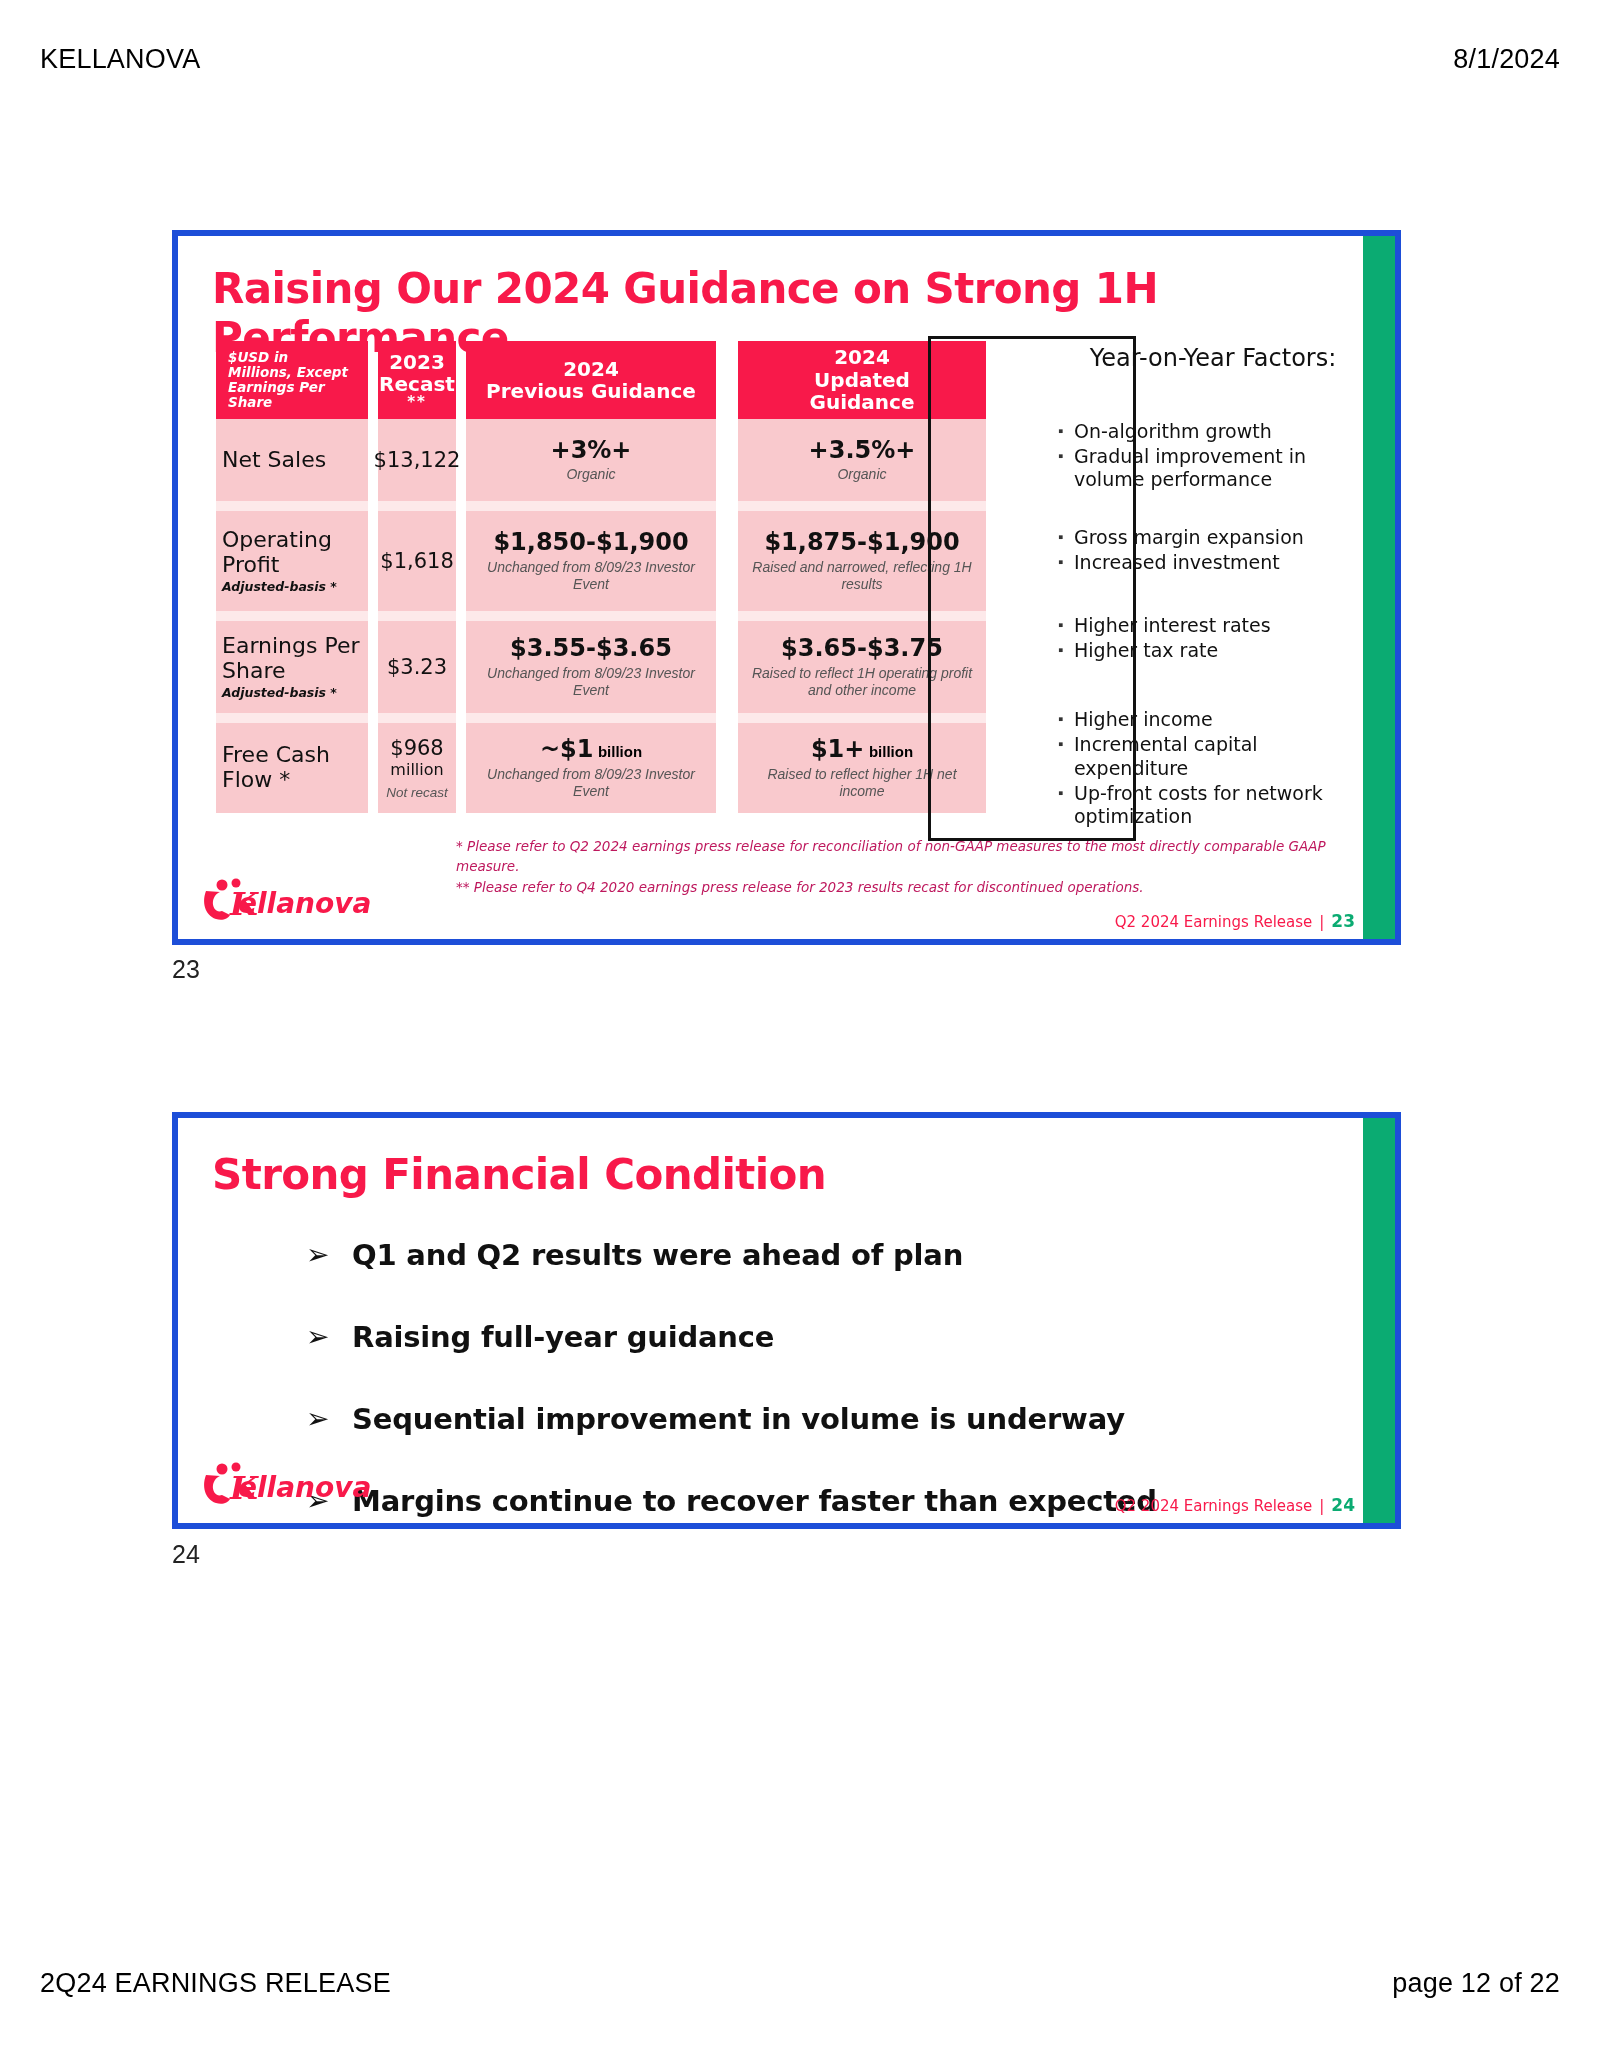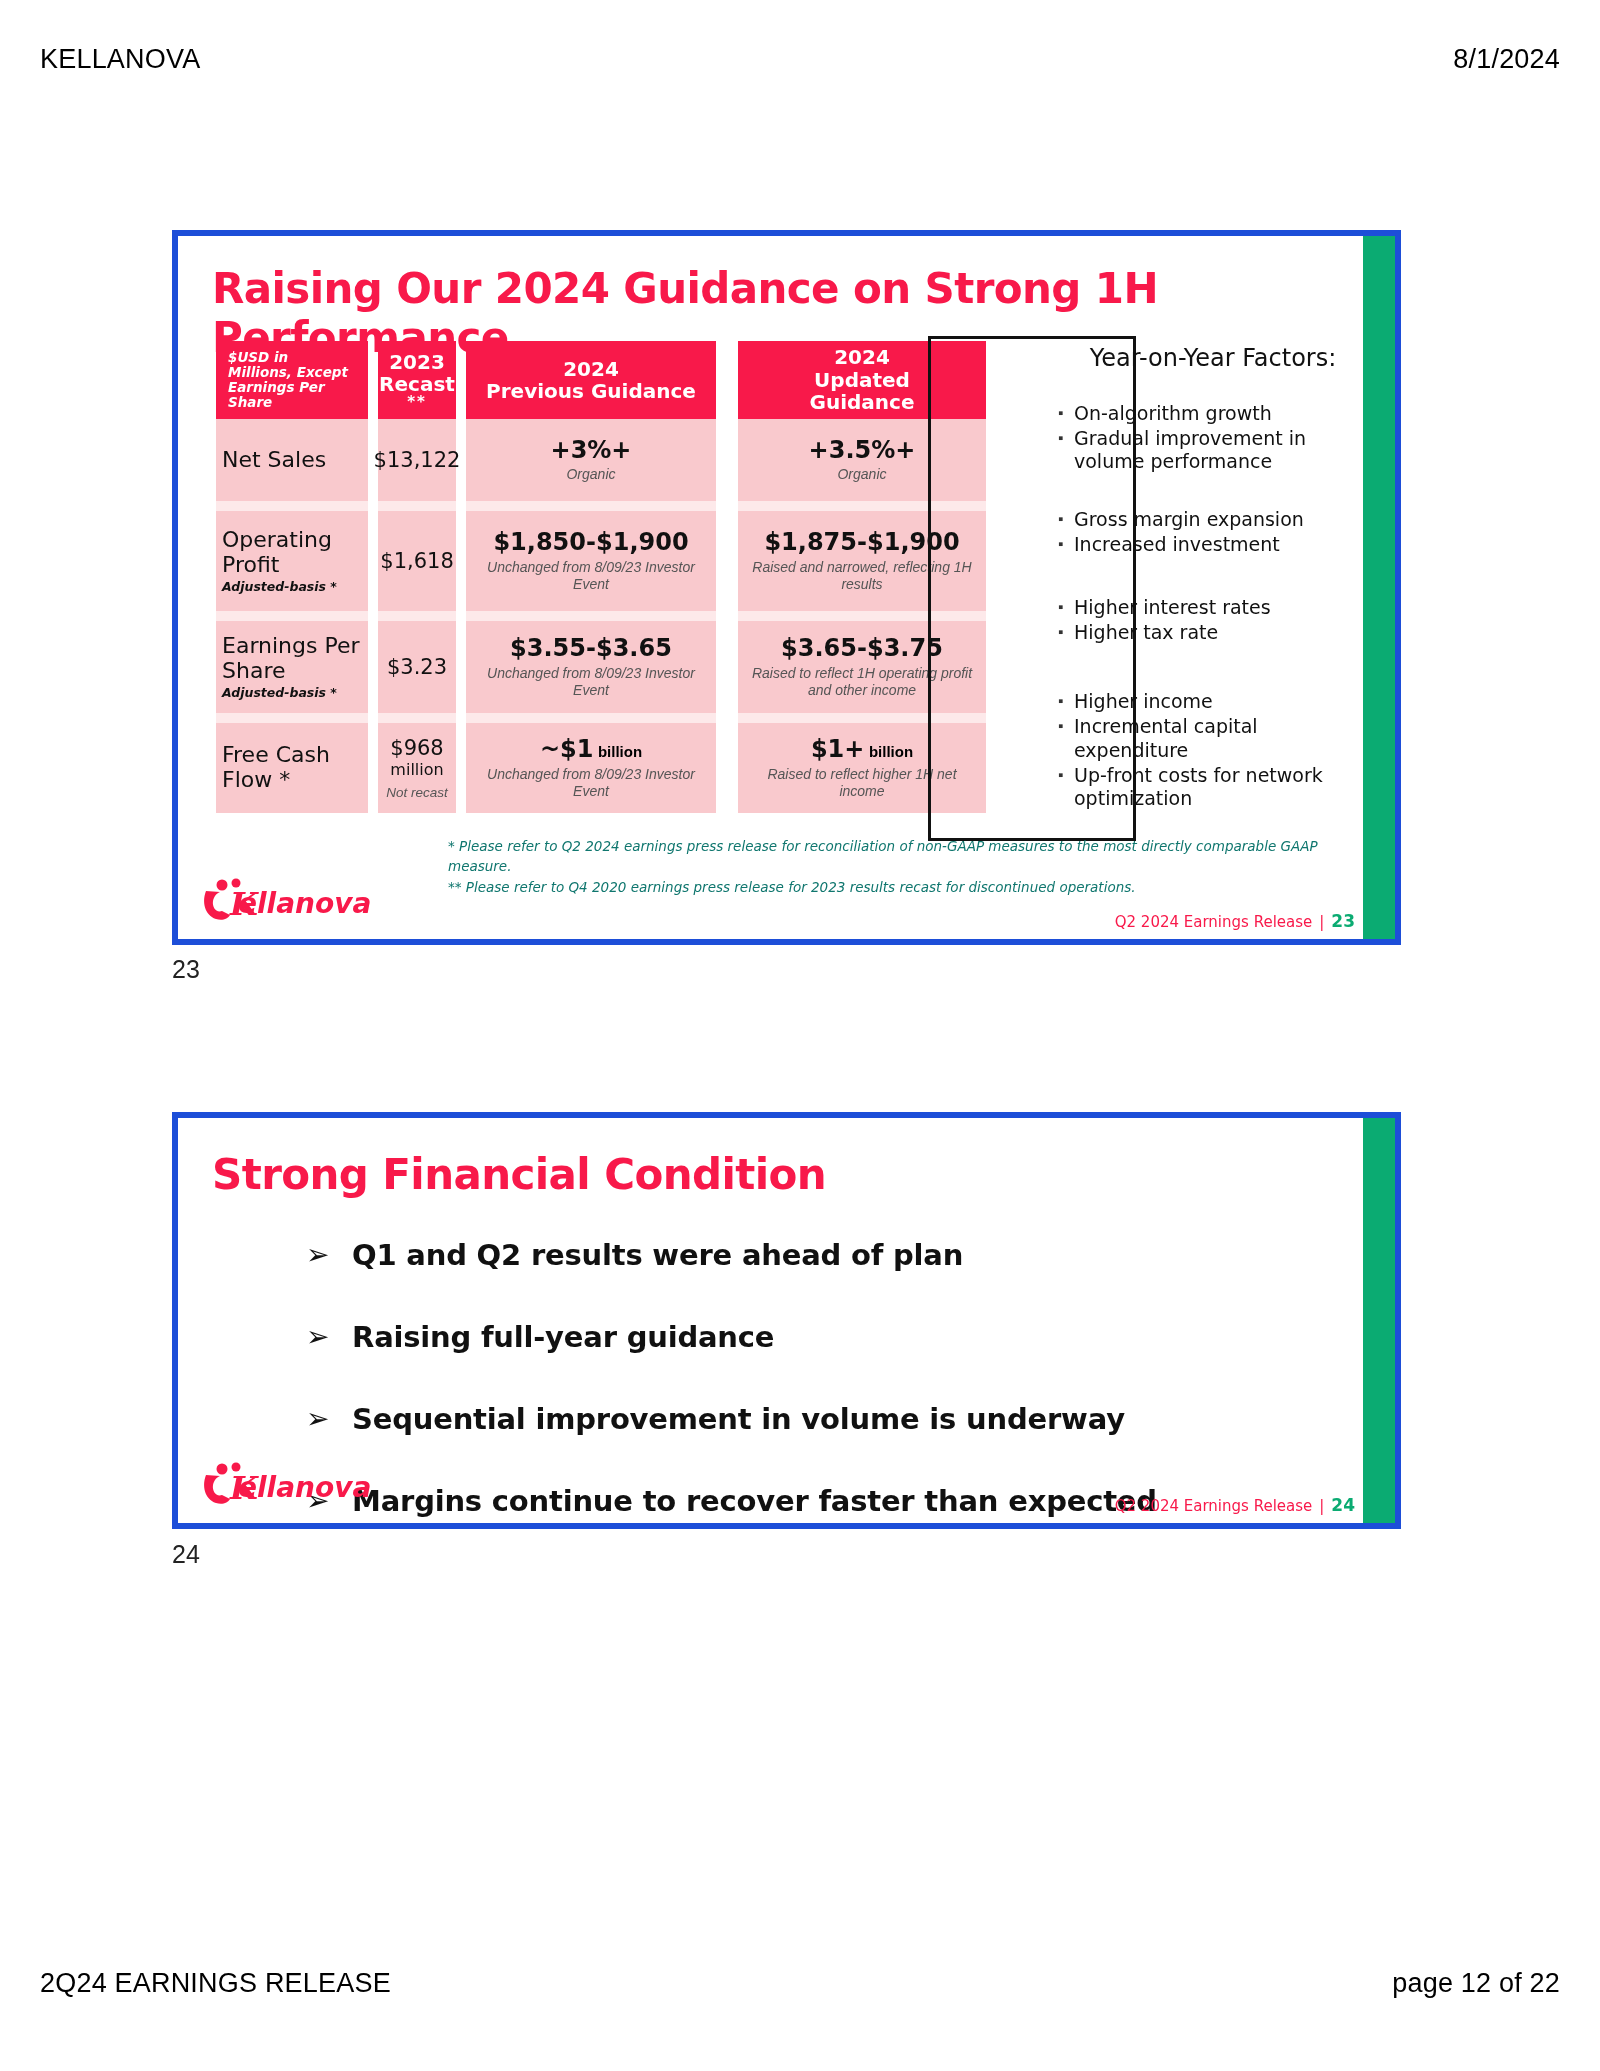"Year-on-Year Factors:" .yoy-title { margin-bottom: 30px -> 48px }
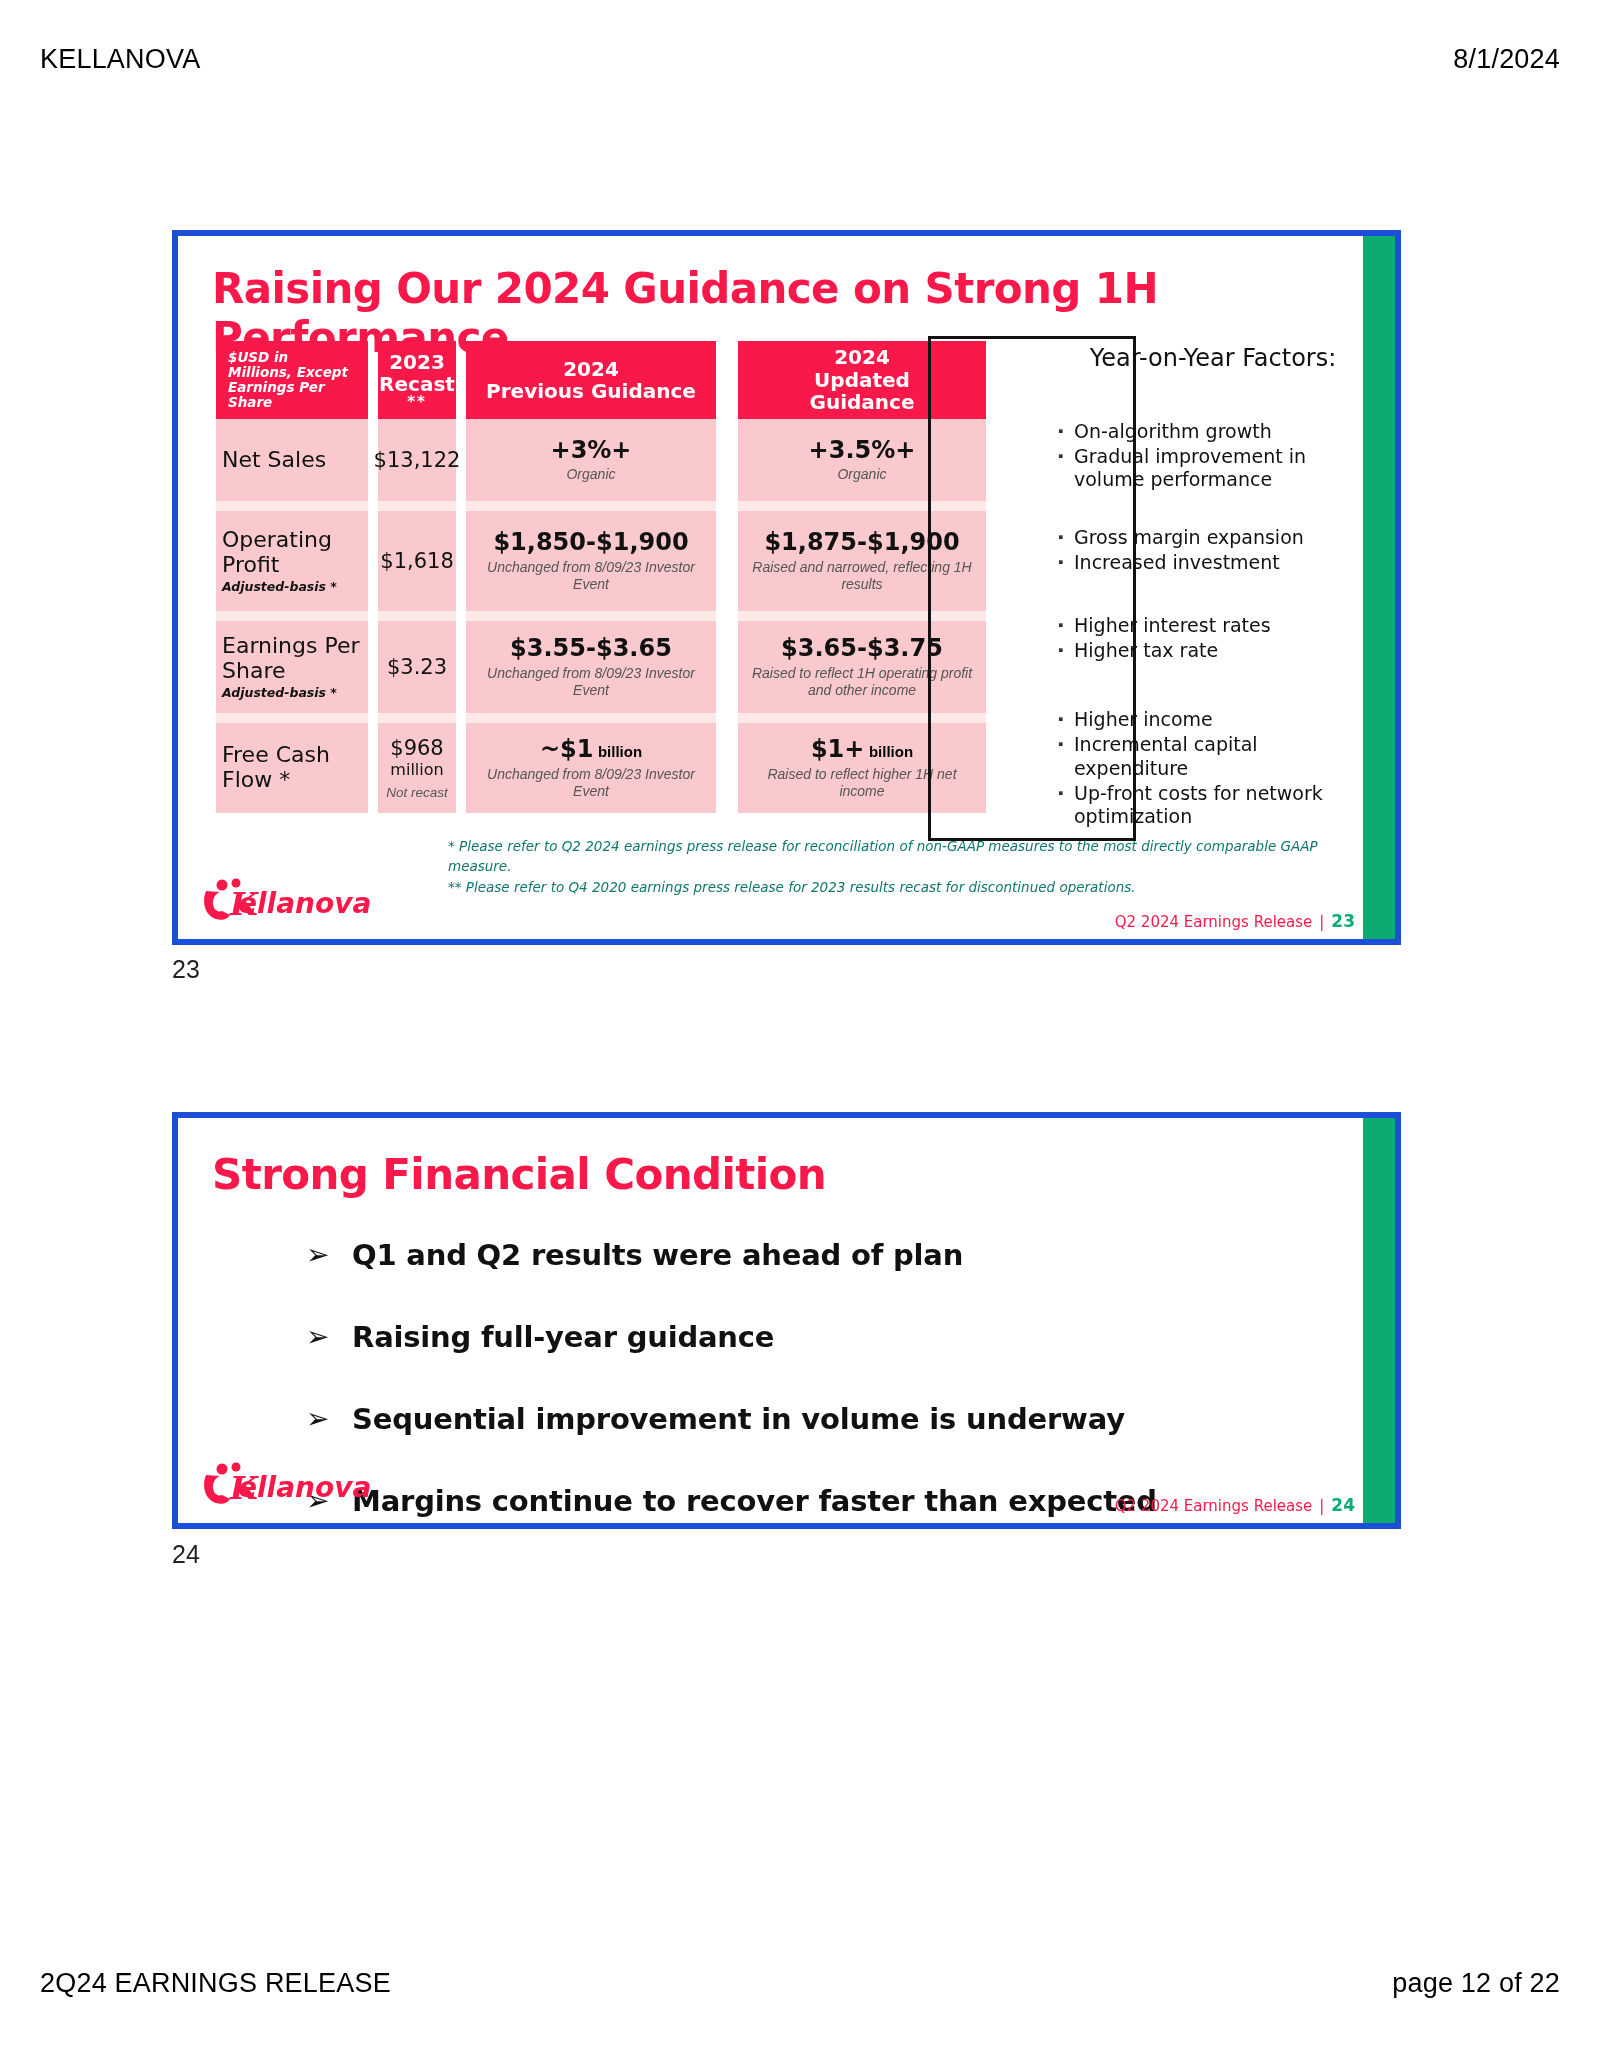"* Please refer to Q2" .footnotes { color: #0f766e -> #be185d; left: 270px -> 278px }
